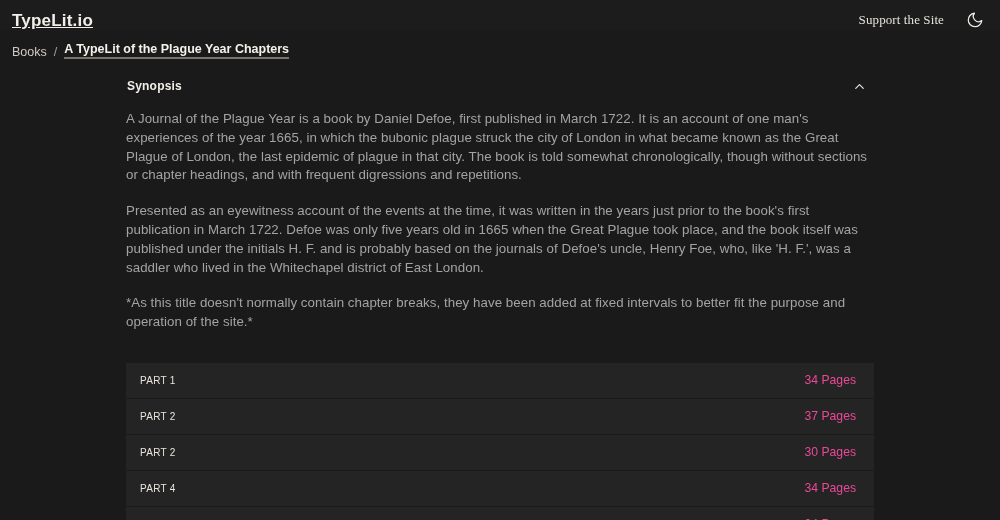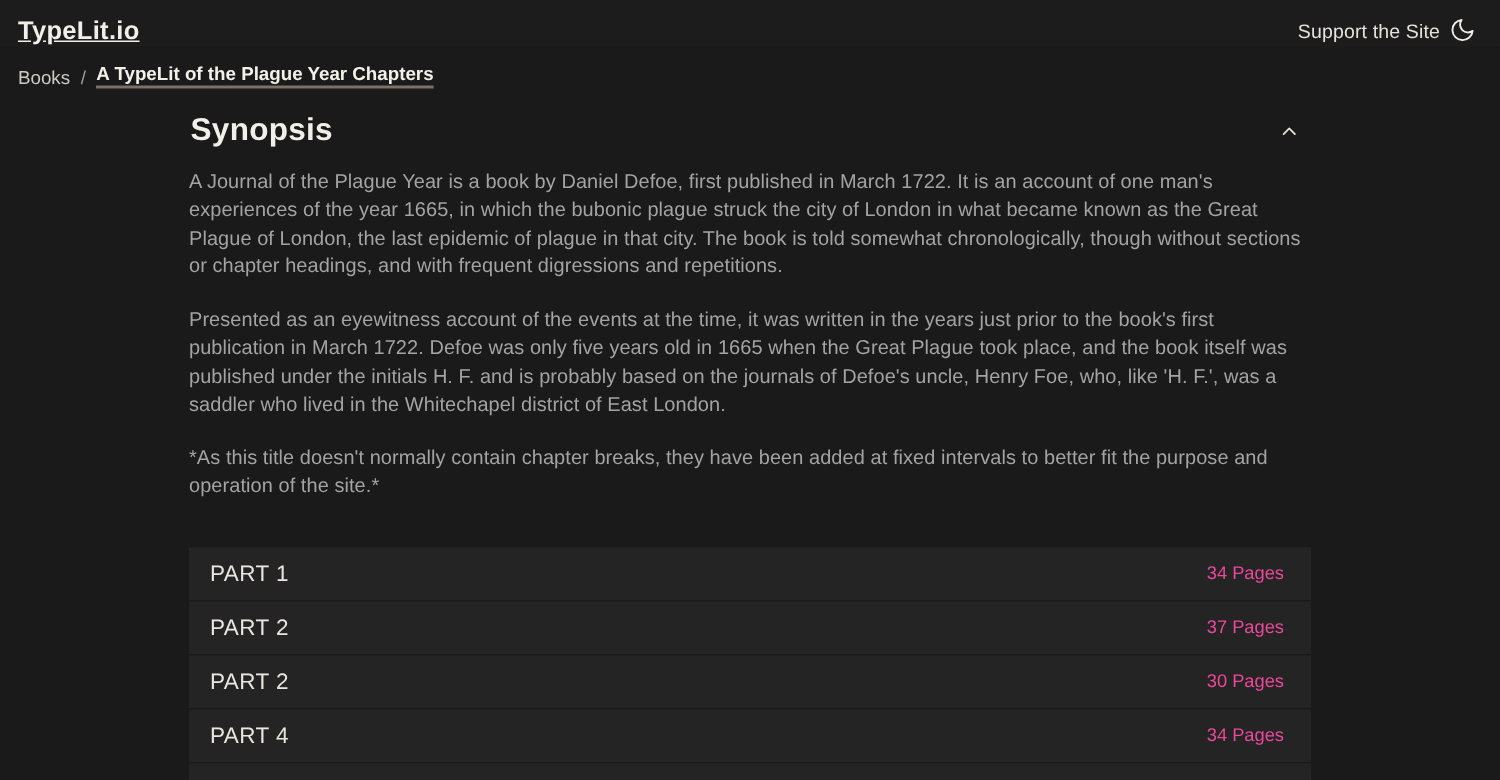"Support the Site" .topbar-right { font-family: none -> Liberation Serif, serif; gap: 4px -> 20px }
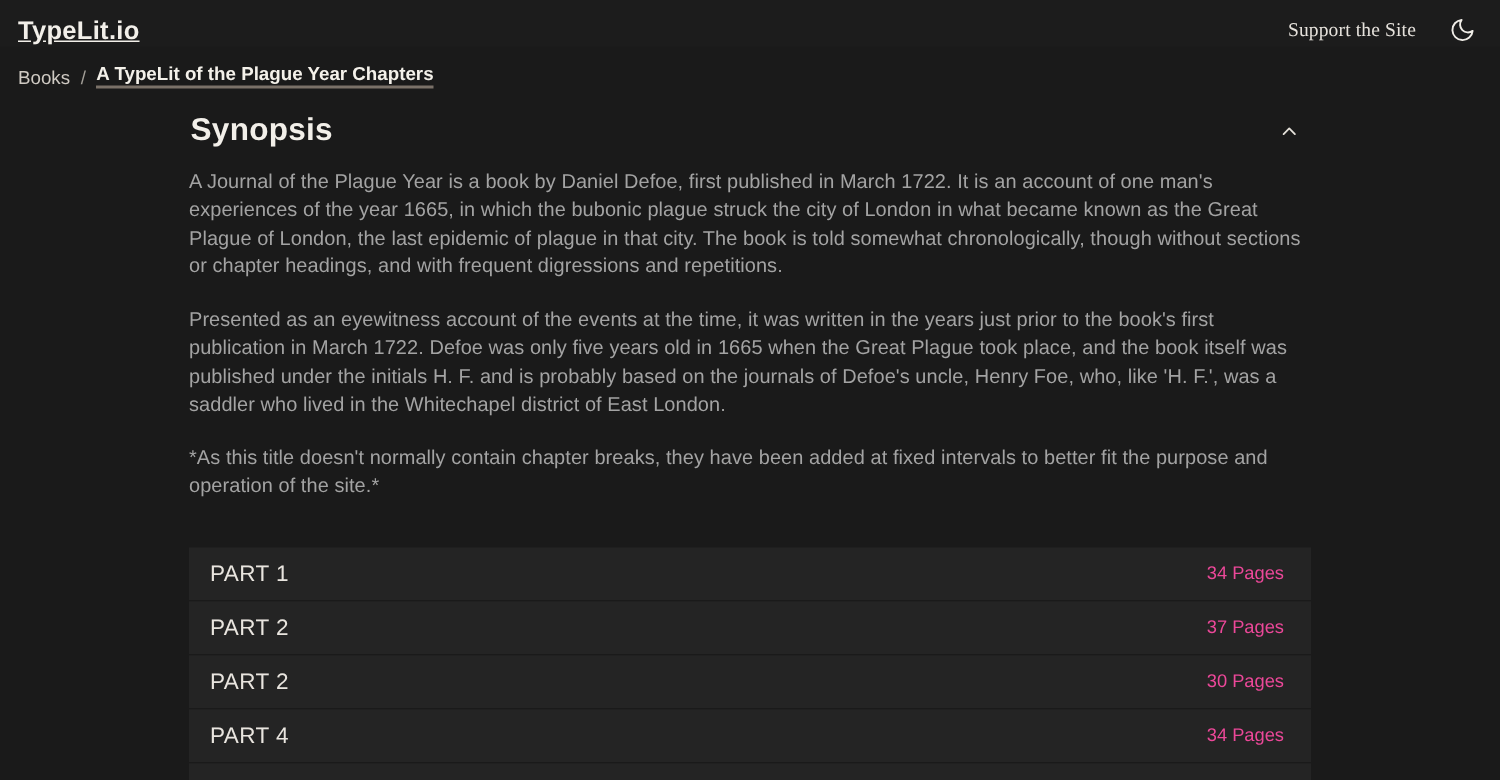"Synopsis" .synopsis-title { font-size: 21px -> 12px }
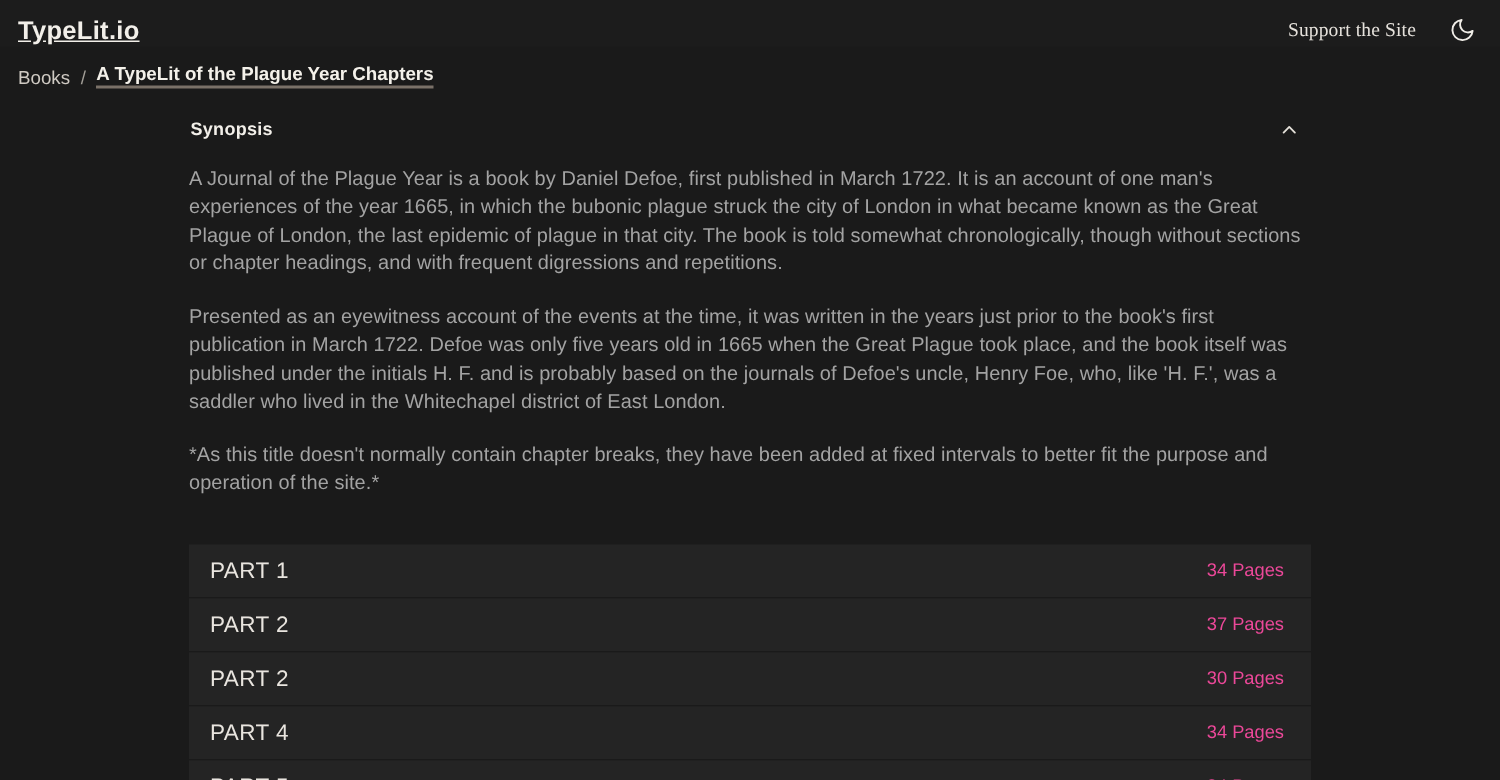"PART 1" .chapter-name { font-size: 15px -> 10px }
